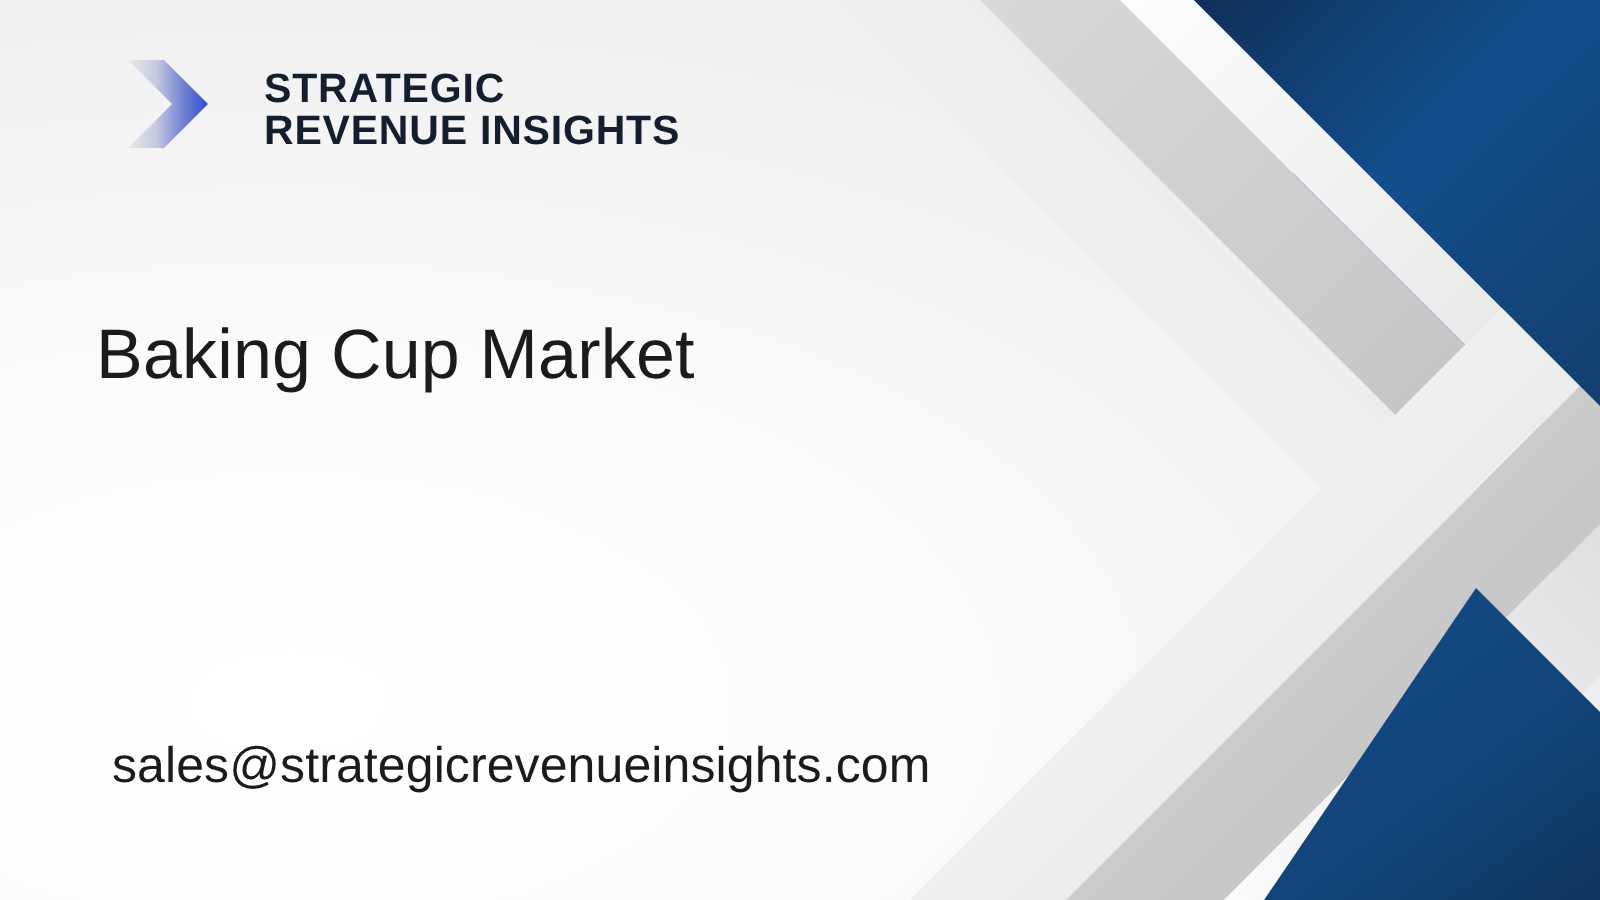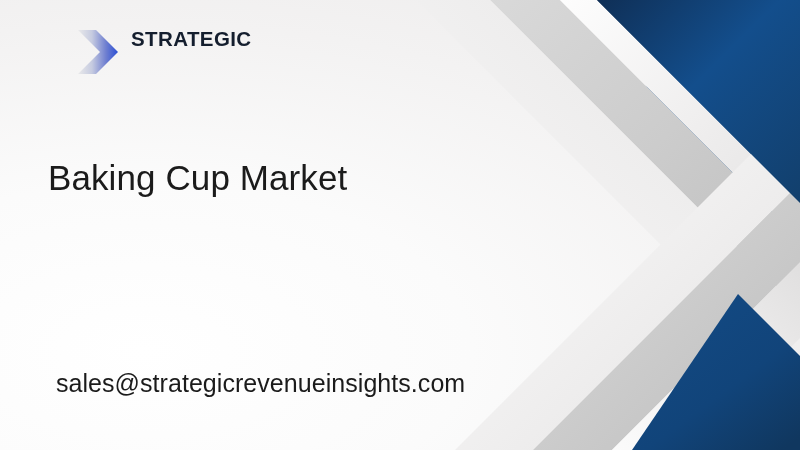"STRATEGIC" .logo { align-items: flex-start -> flex-end; gap: 11px -> 26px; left: 76px -> 62px }
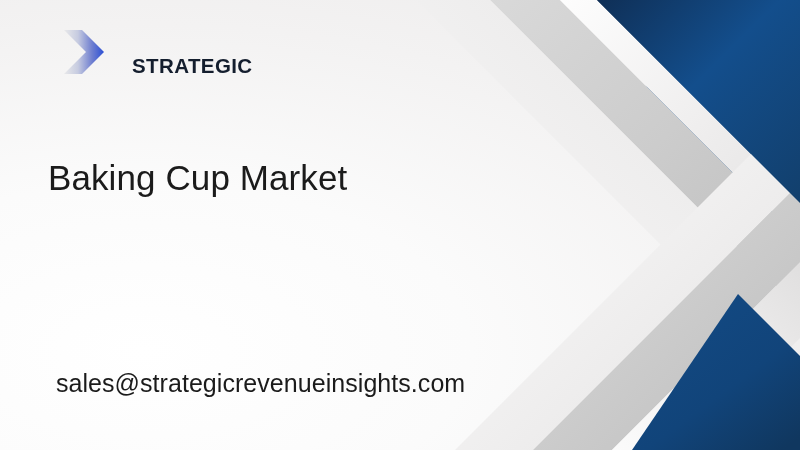"REVENUE INSIGHTS" div.logo-line2 { html: none -> <div>REVENUE INSIGHTS</div> }
